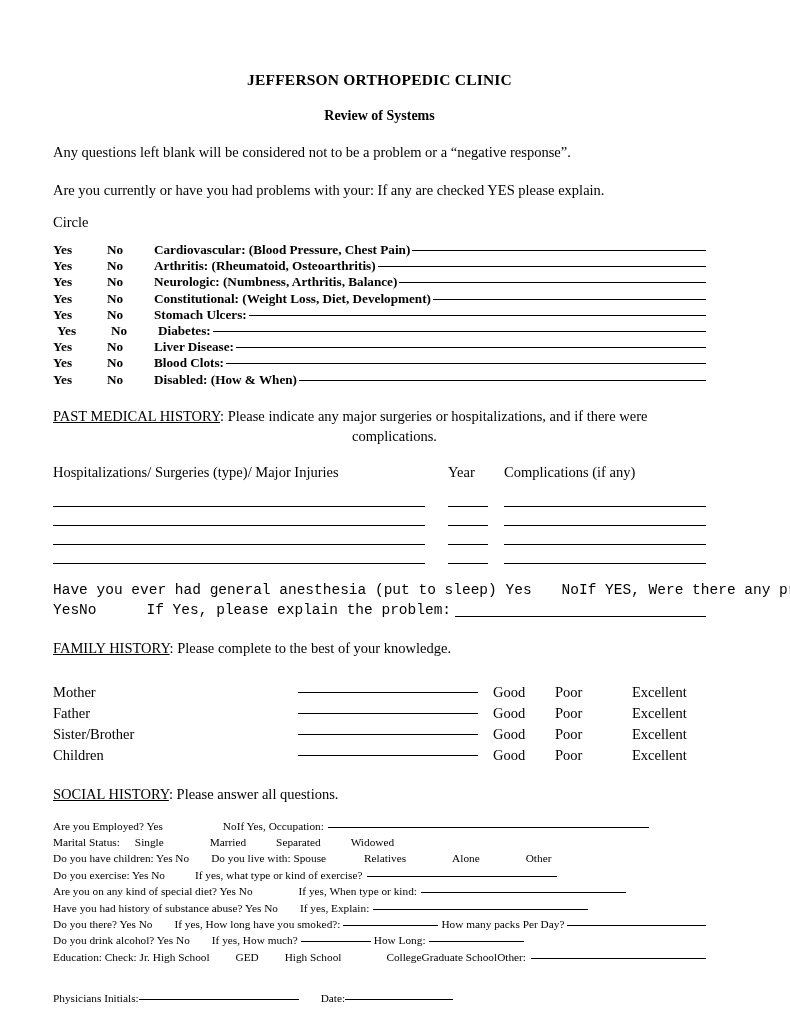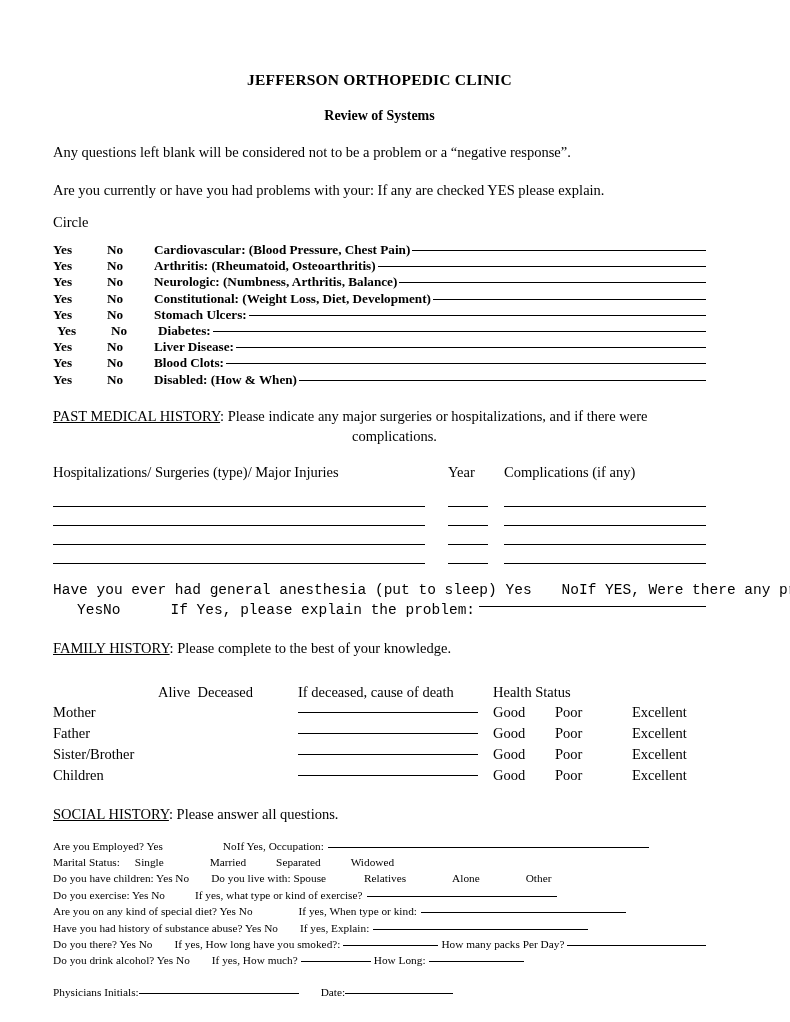"YesNo" .anes-line2 { align-items: center -> flex-end; margin-left: 24px -> none }
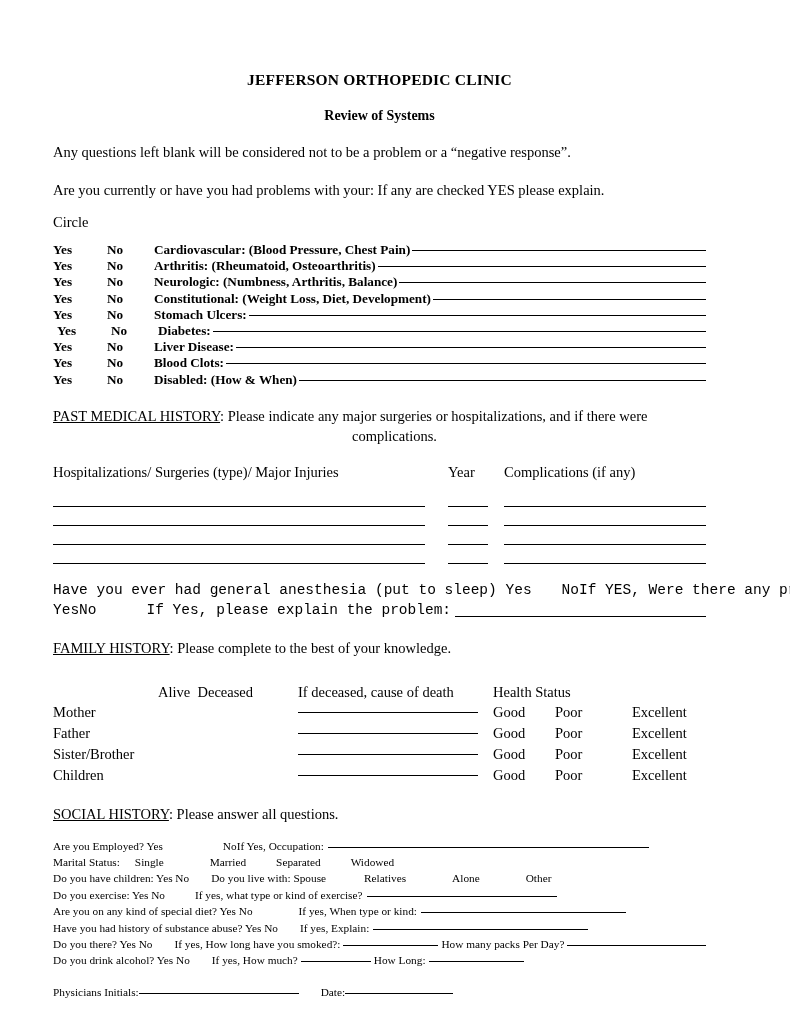"Alive Deceased" div.fam-head-row { html: <div> <span></span> <span><span>Alive</span>&nbsp; <span>Deceased</span></span> <span>If deceased, cause of death</span> <span>Health Status</span> </div> -> none }
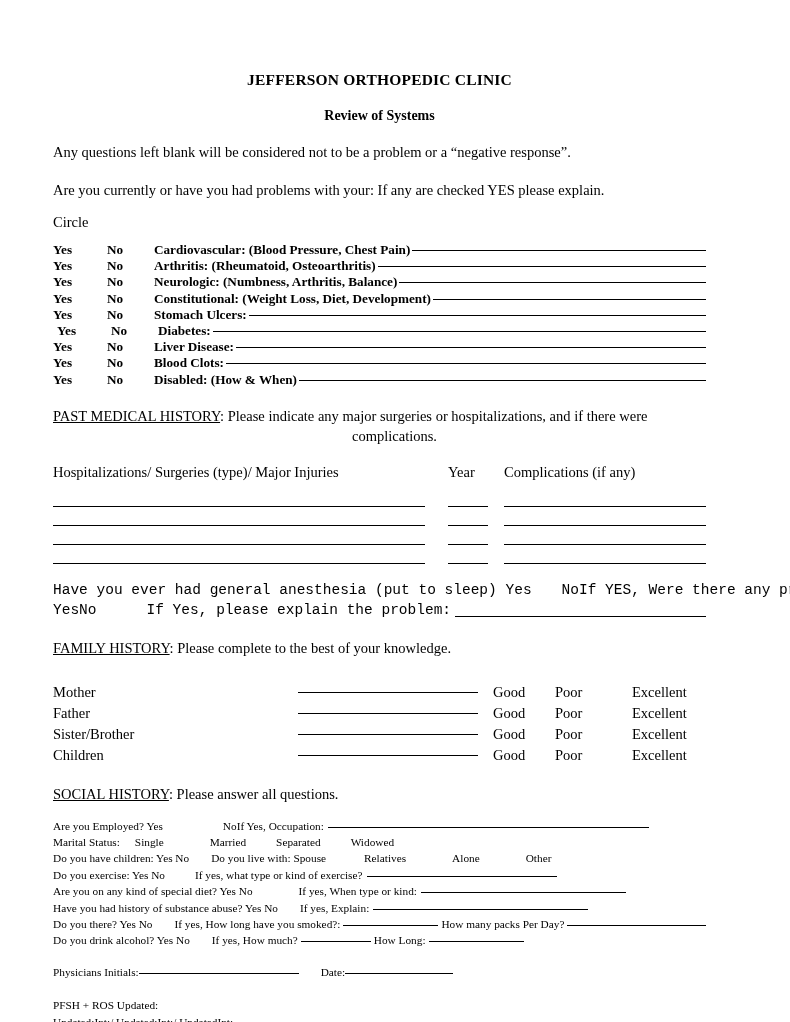"Education: Check: Jr. High School" div.soc-line { html: none -> <div> <span>Education: Check: Jr. High School</span> <span></span> <span>GED</span> <span></span> <span>High School</span> <span></span> <span>CollegeGraduate SchoolOther:</span> <span></span> </div> }
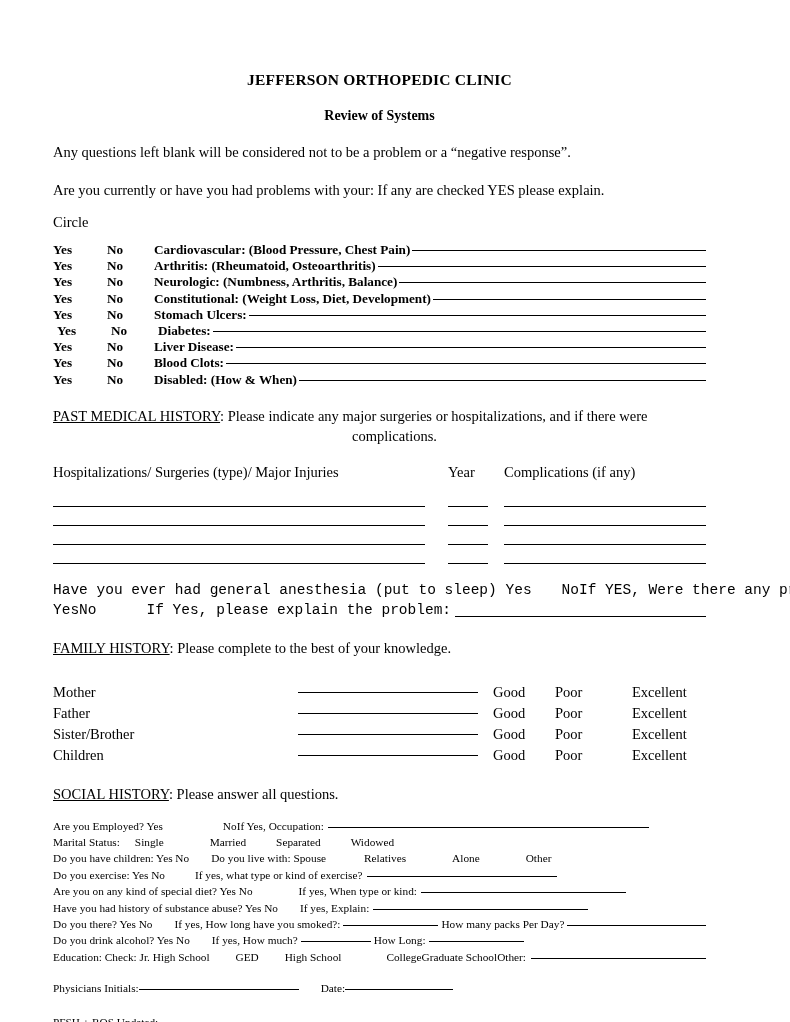"Physicians Initials:" .phys { margin-top: 15px -> 25px }
